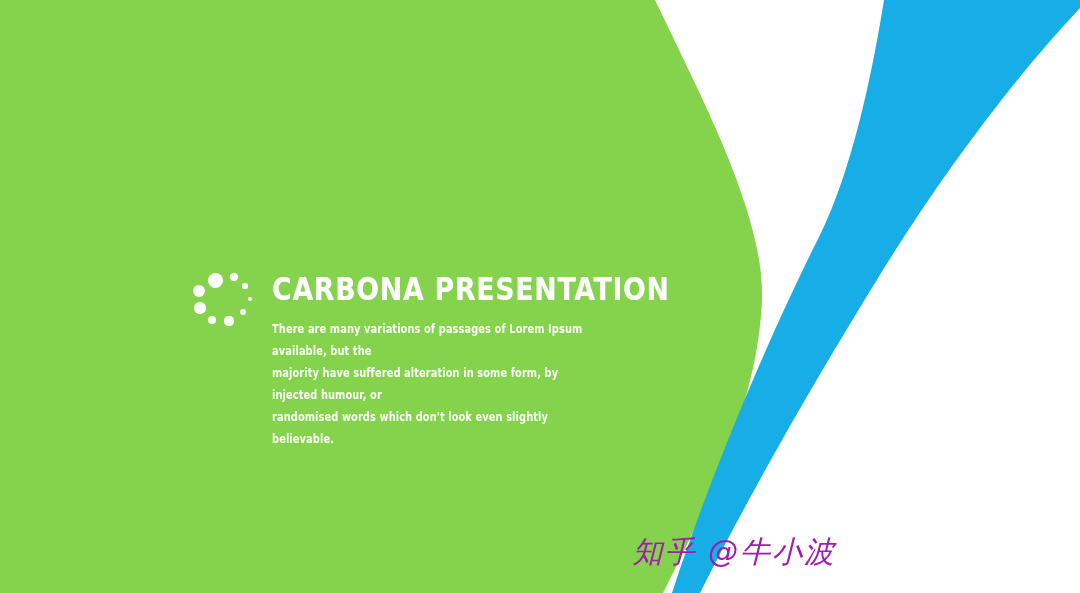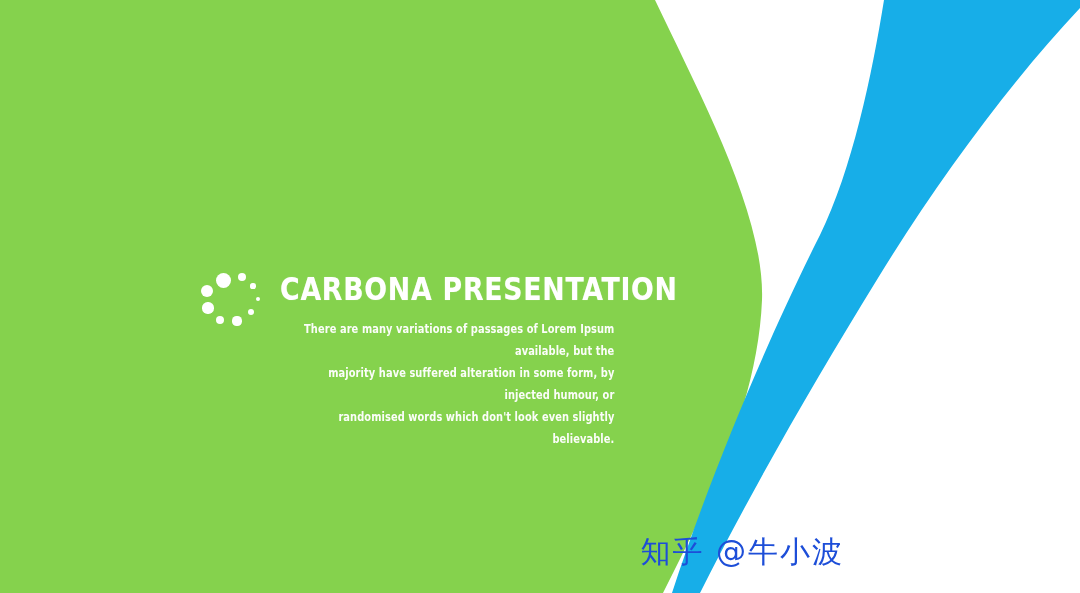"CARBONA PRESENTATION" #content { left: 8px -> 0; text-align: right -> none }
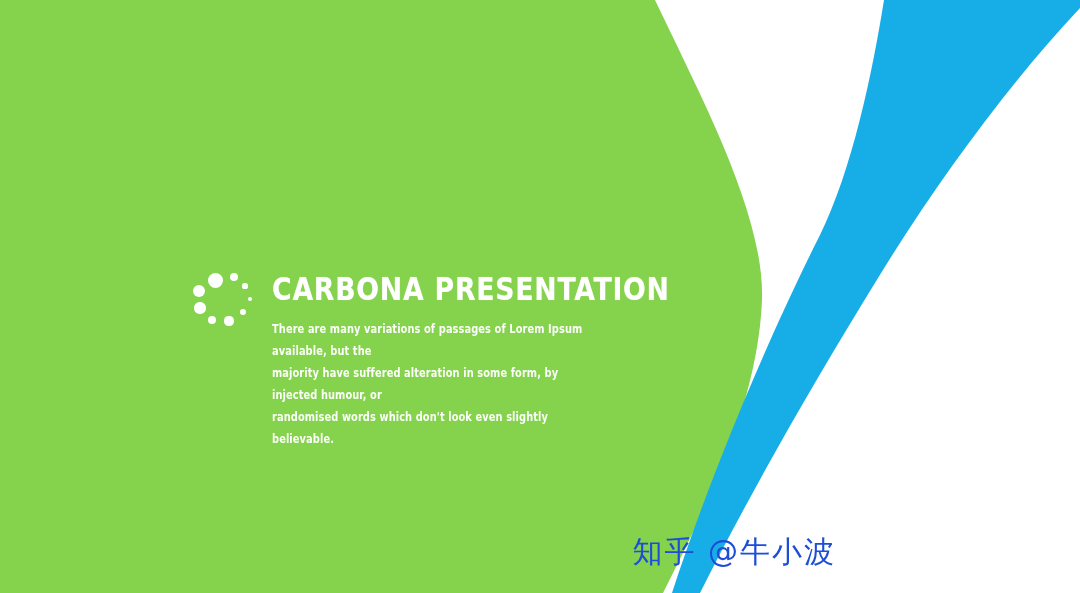"知乎 @牛小波" div.watermark { color: #1d4ed8 -> #a21caf; font-style: none -> italic }
